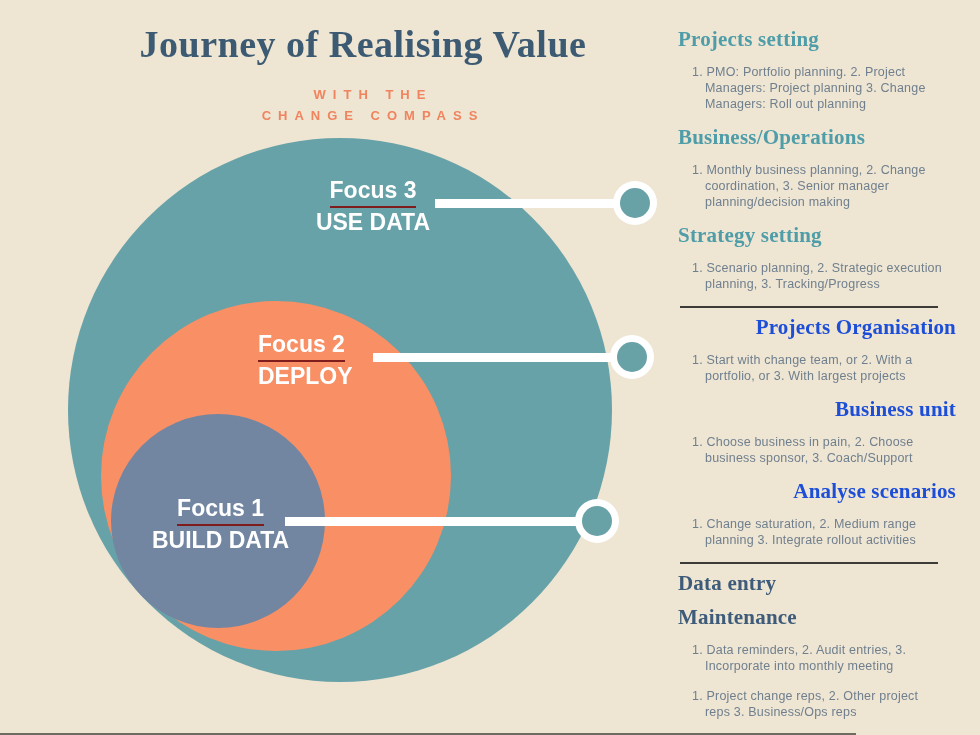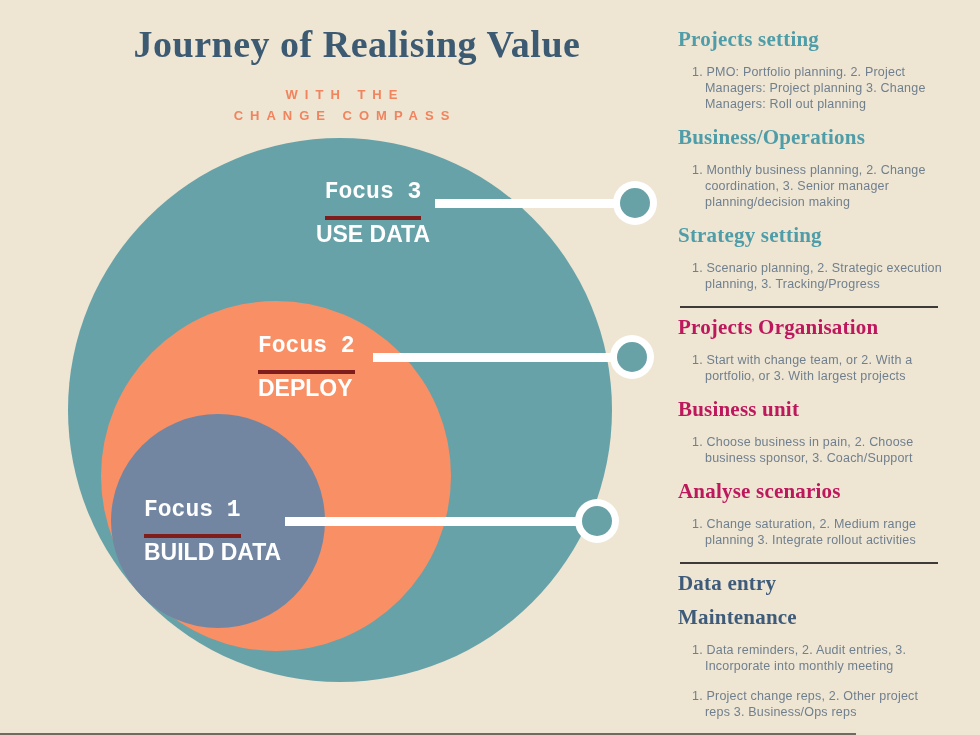"Journey of Realising Value" .title { left: 12px -> 18px }
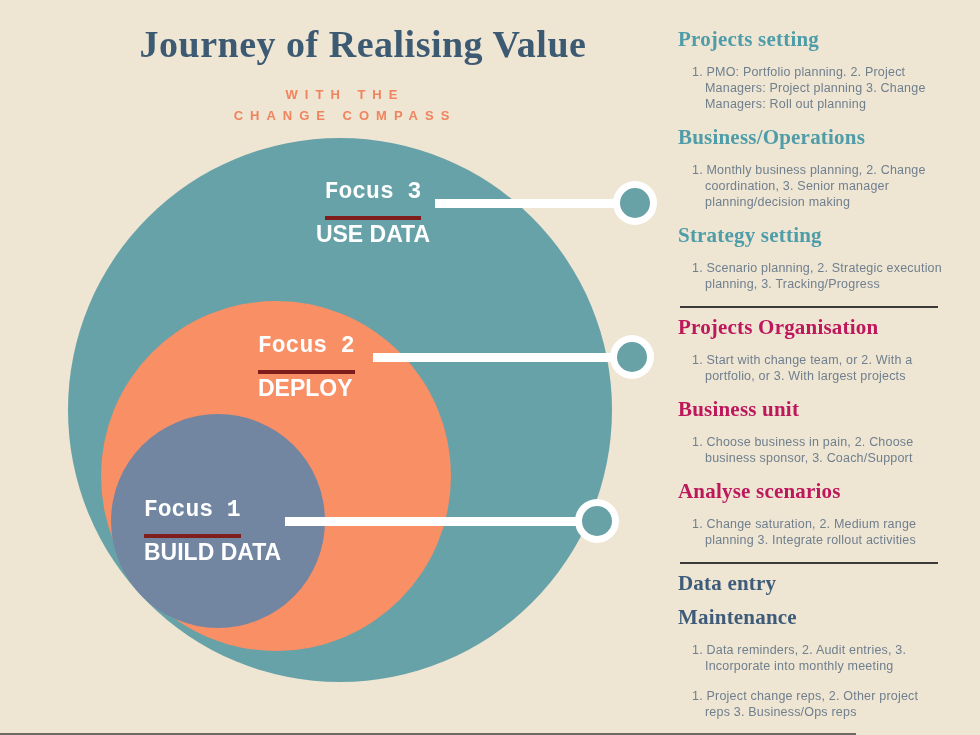"WITH THE" .subtitle { padding-left: none -> 28px }
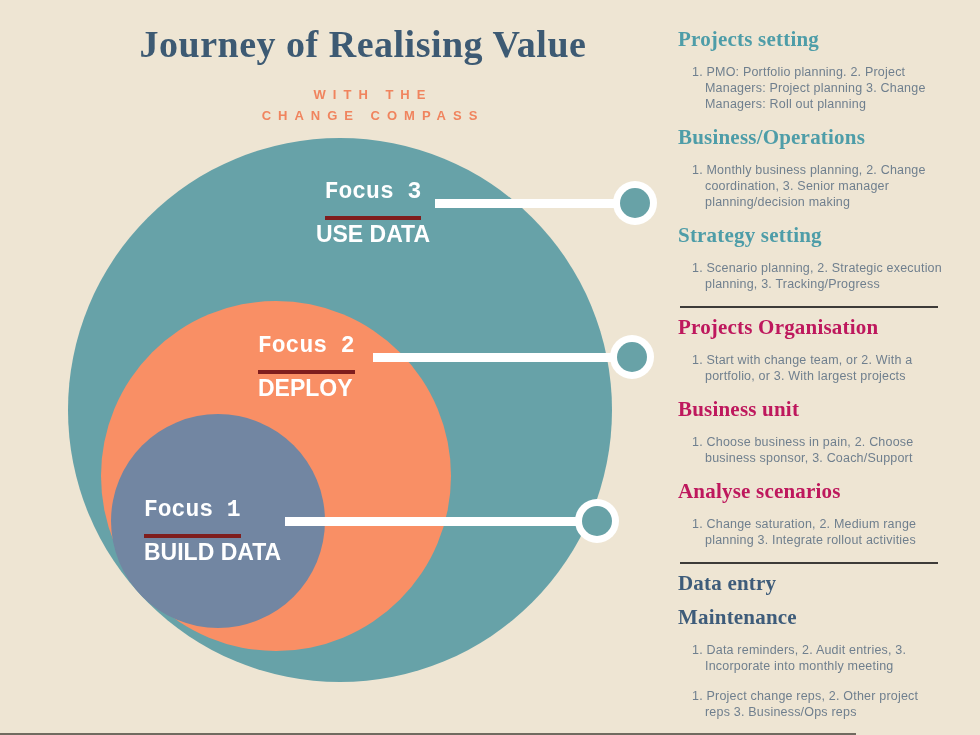"Focus 3" .focus-label .focus-name { border-bottom: 4px solid #7f1d1d -> 2px solid #7f1d1d; font-family: Liberation Mono, monospace -> none; padding-bottom: 9px -> 1px }
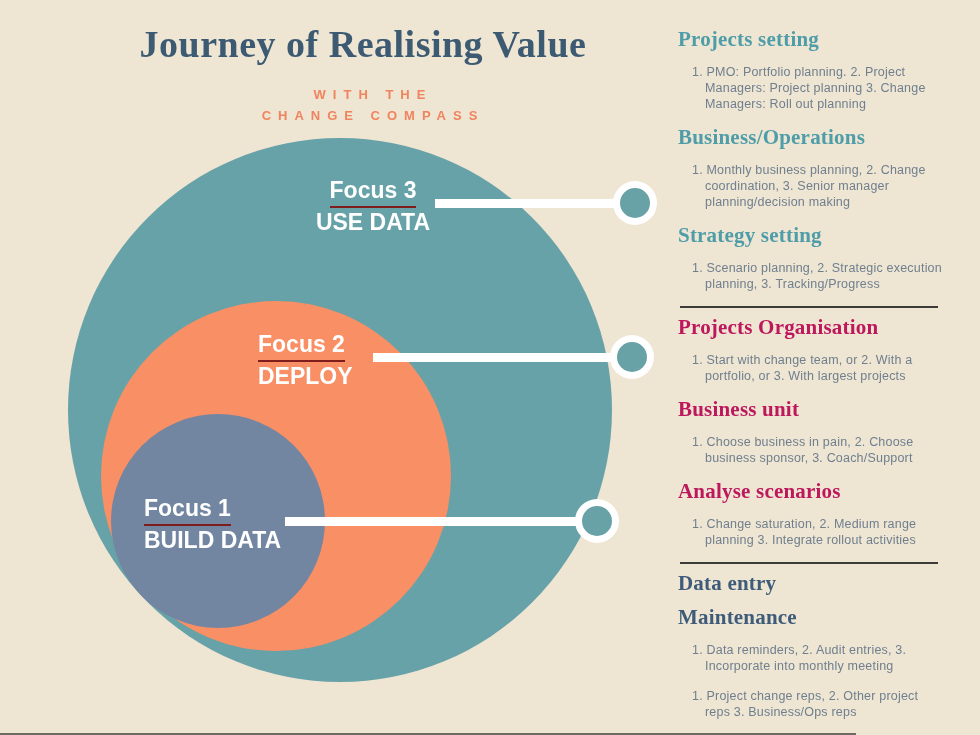"Projects Organisation" .rightcol .grp-orange h2 { color: #be185d -> #1d4ed8; text-align: none -> right }
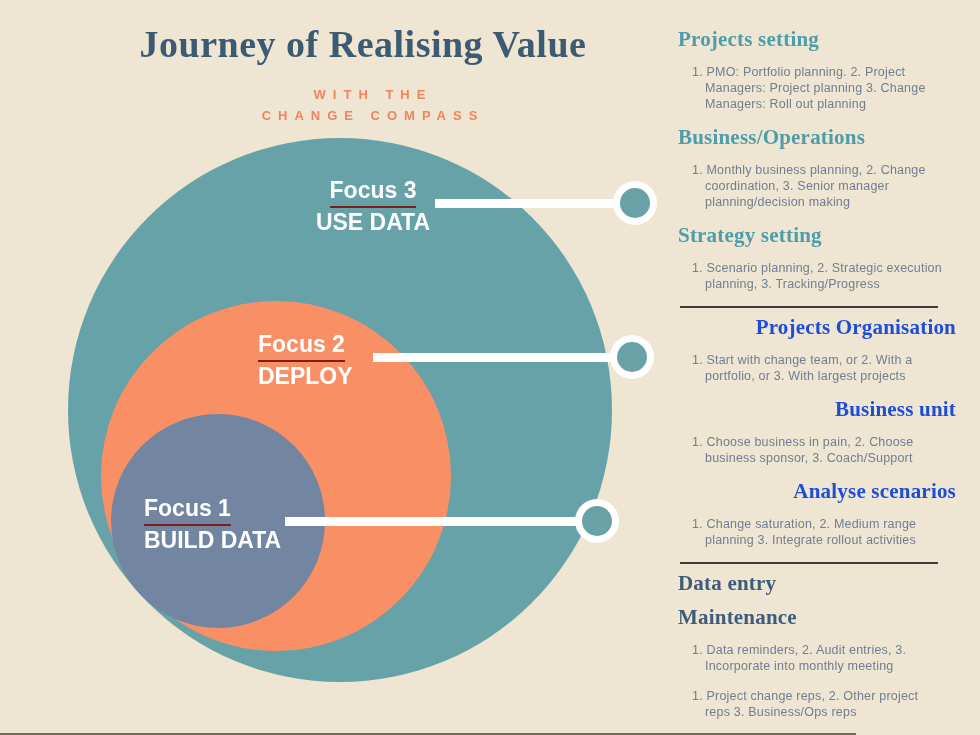"Focus 1" .focus-label.f1 { left: 144px -> 152px; text-align: left -> center }
